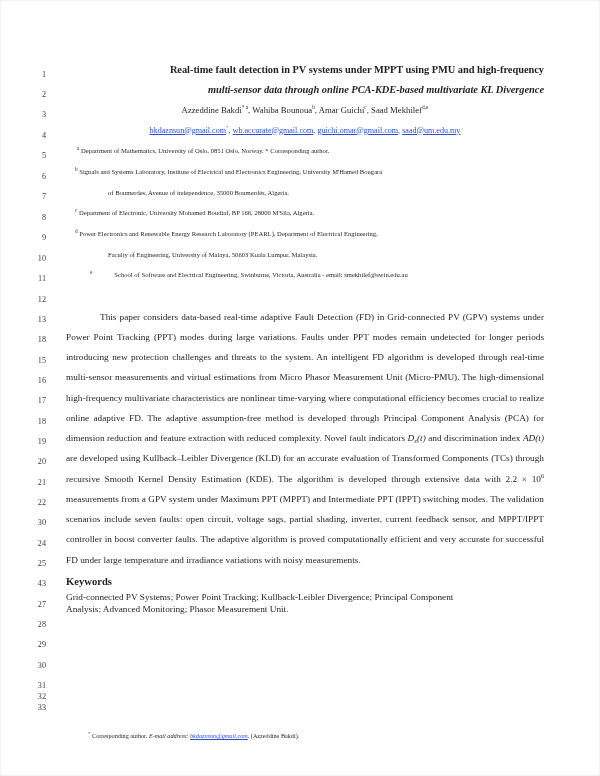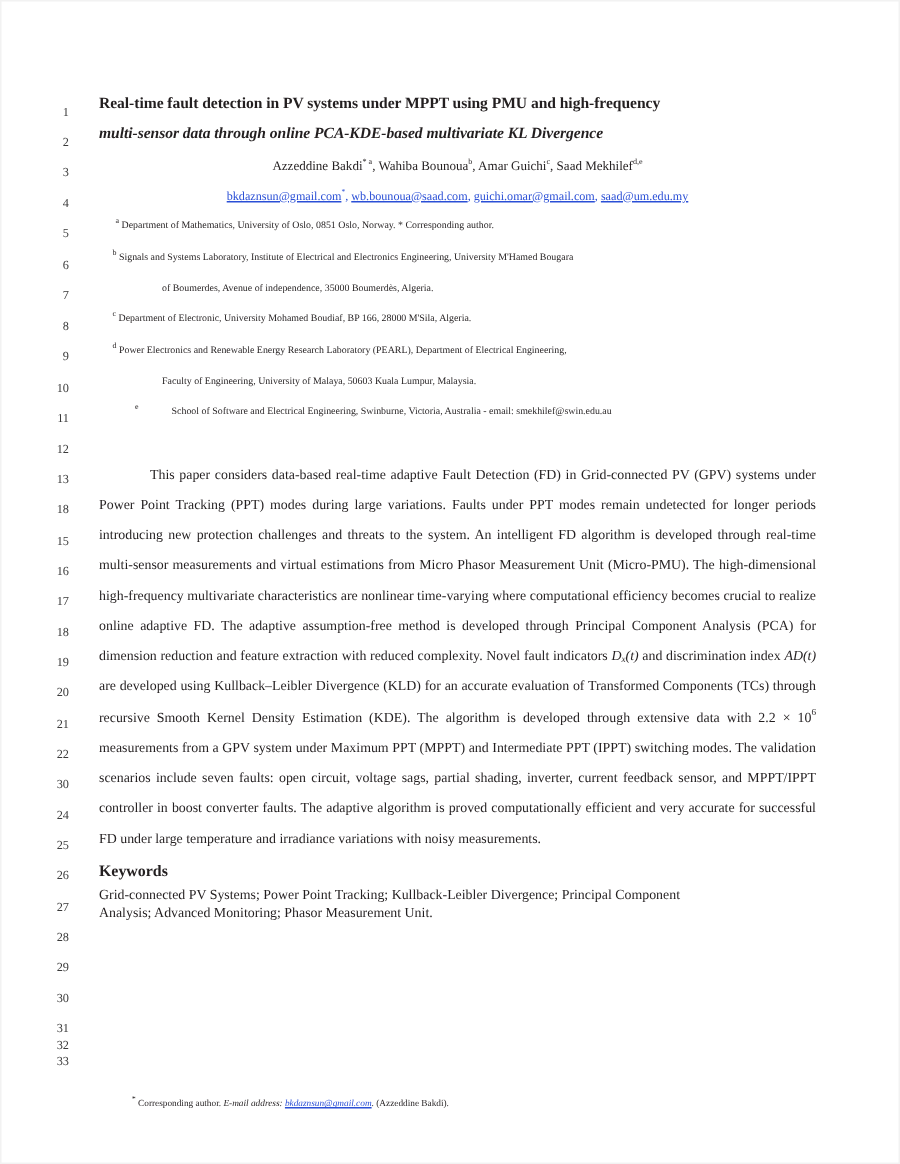"Real-time fault detection in PV" .title { text-align: left -> right }
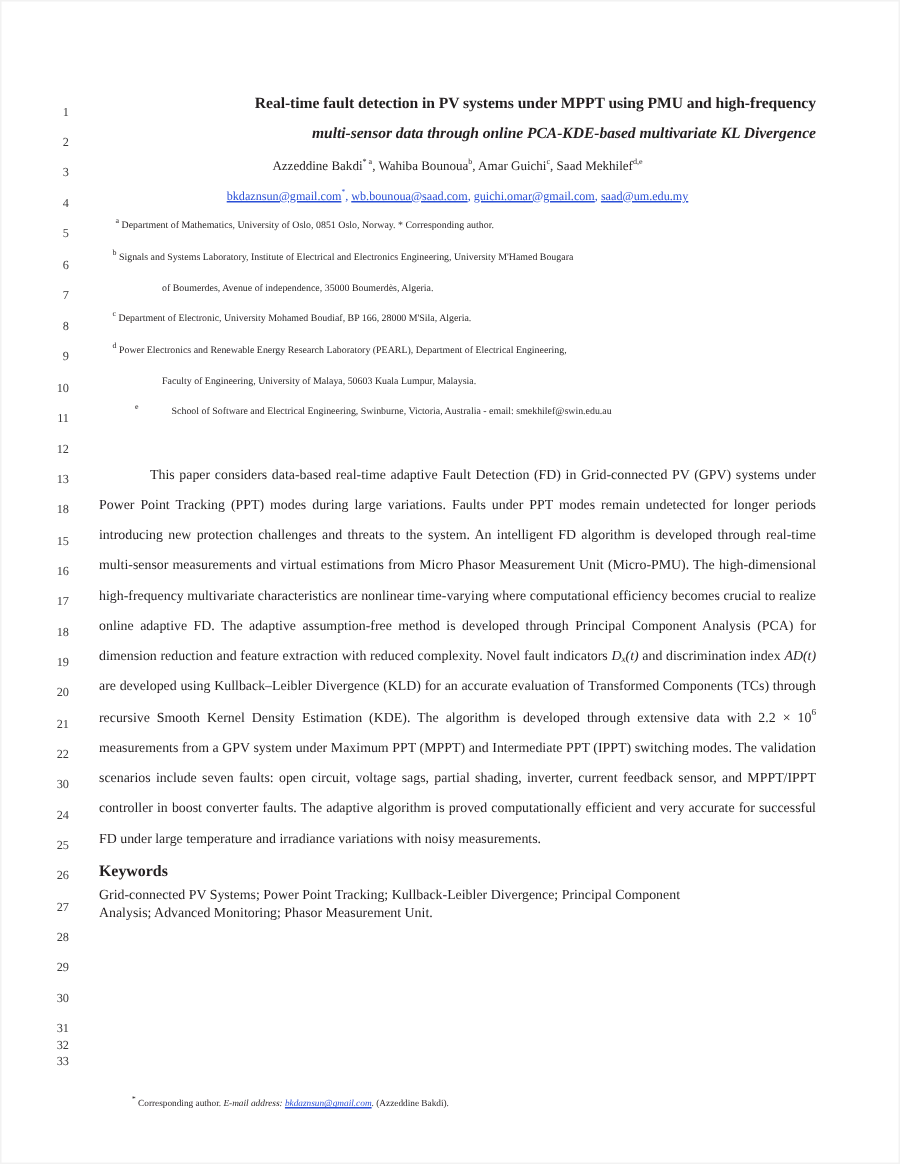"wb.bounoua@saad.com" a.lnk { text: wb.bounoua@saad.com -> wb.accurate@gmail.com }
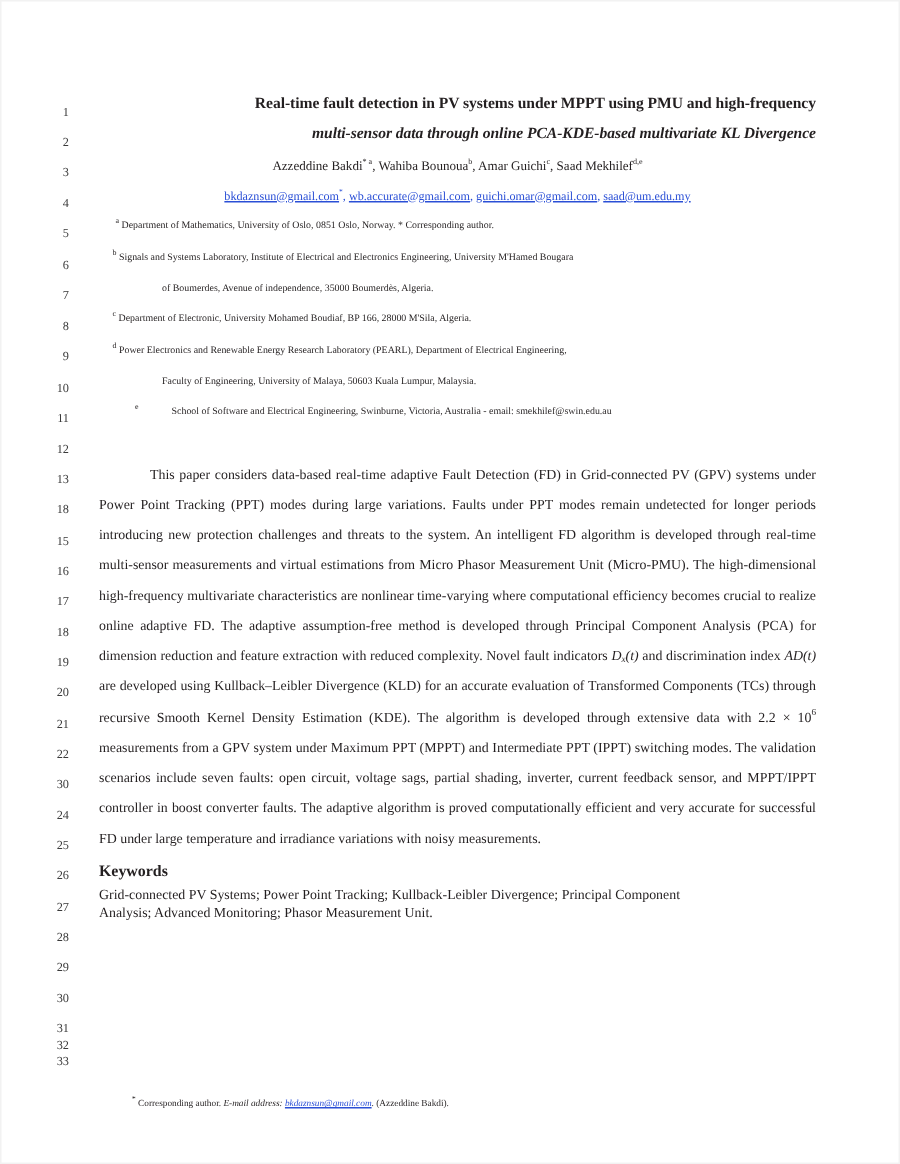"26" span { text: 26 -> 43 }
